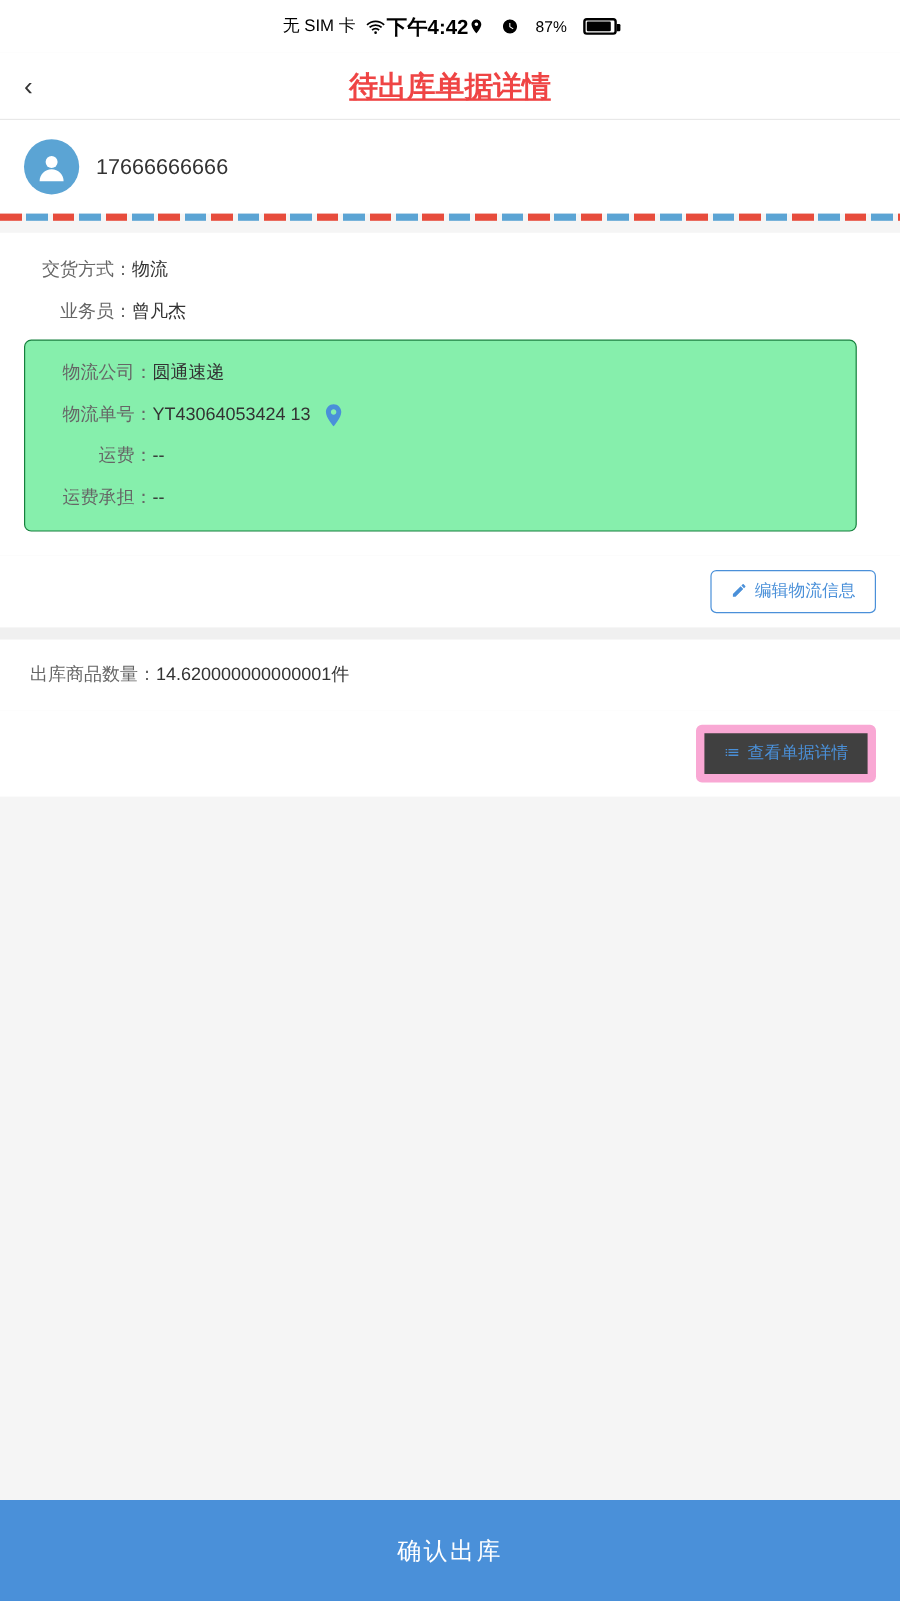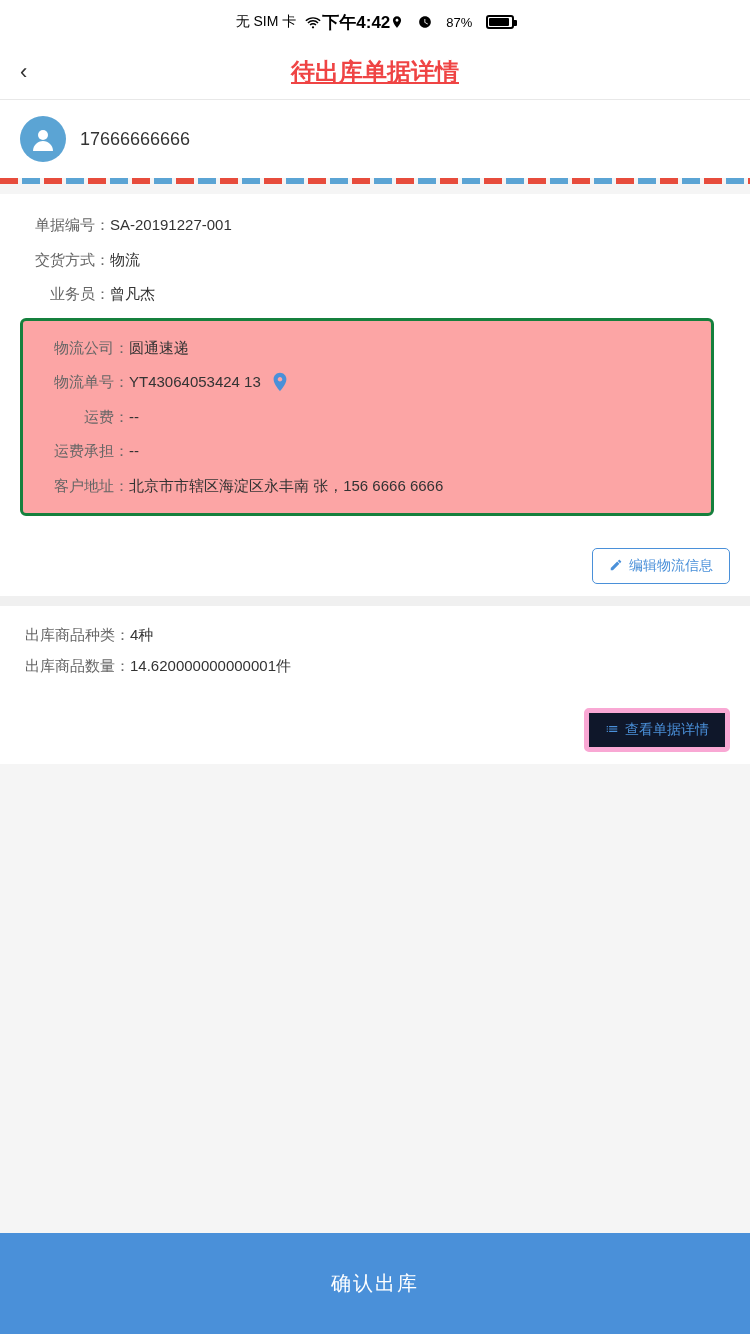"单据编号：" div.info-row { html: <div> <span>单据编号：</span> <span>SA-20191227-001</span> </div> -> none }
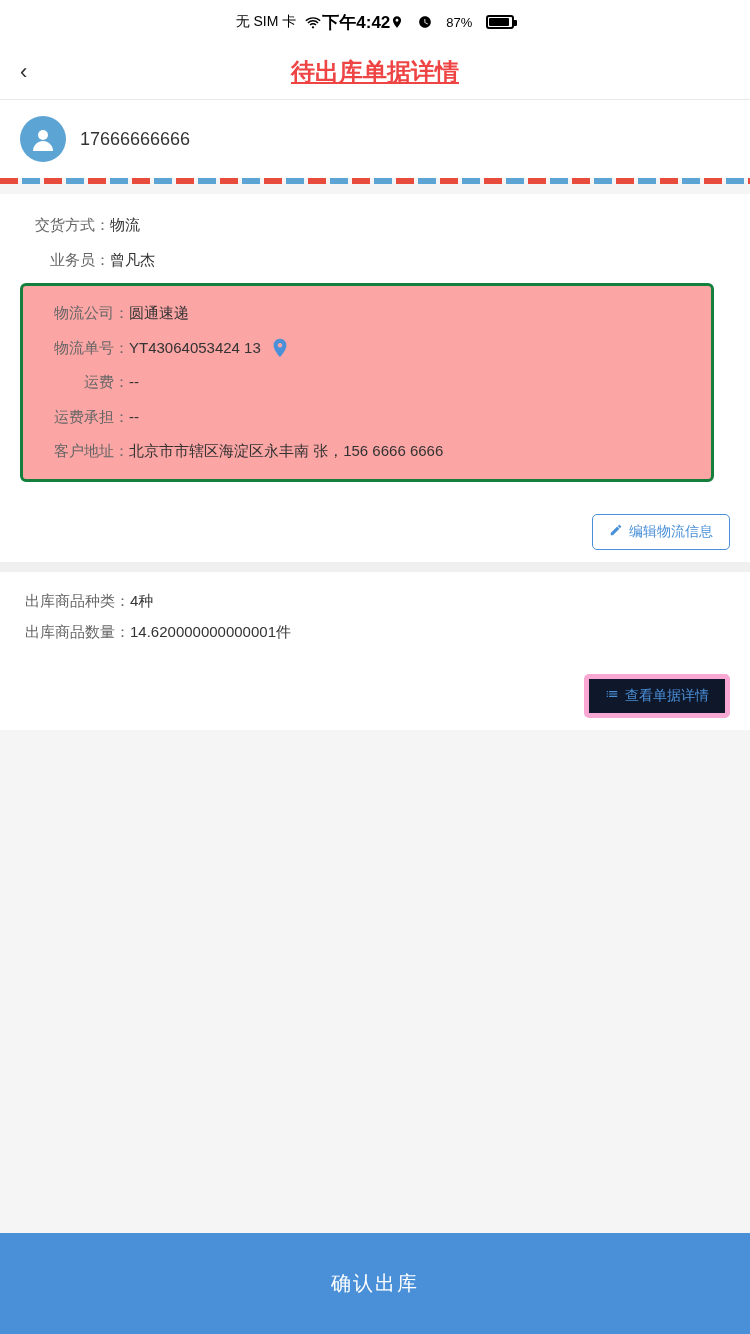"物流公司：" .logistics-card { background: #fca5a5 -> #86efac; border: 3px solid #15803d -> 1px solid #15803d }
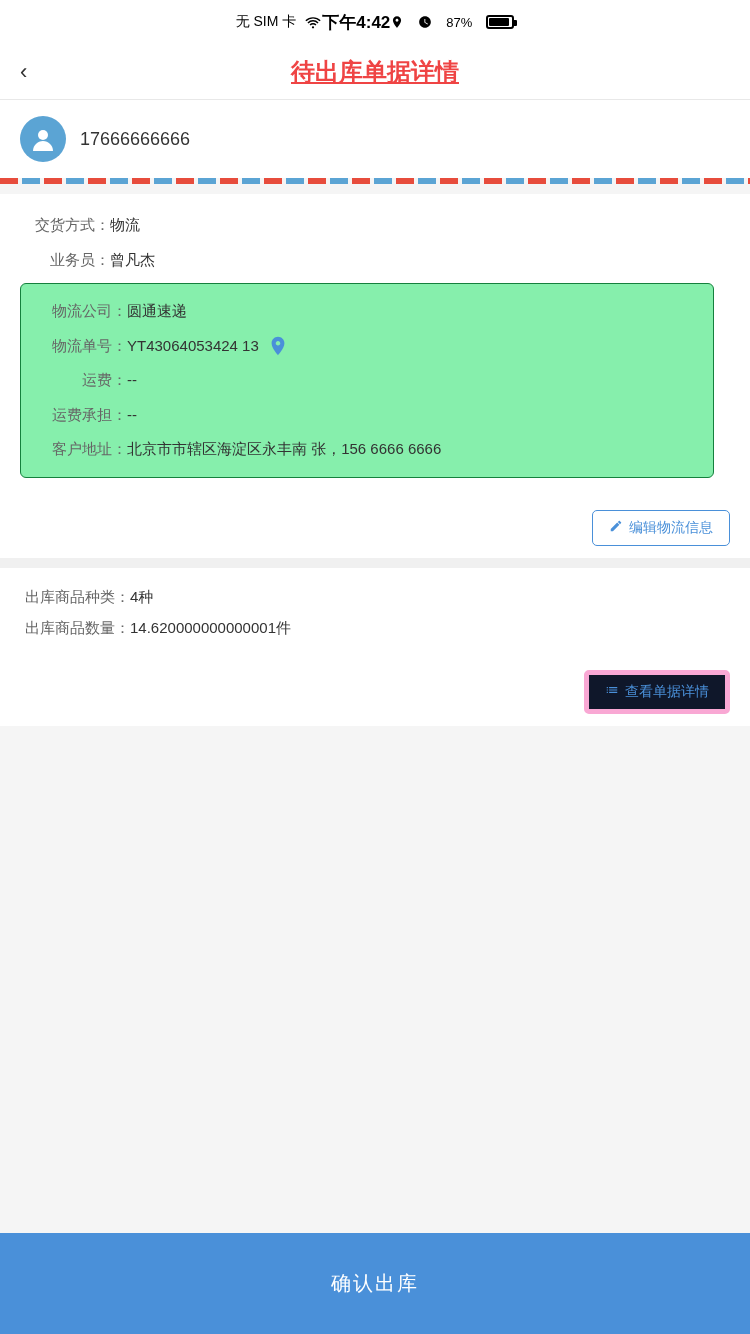"客户地址：" div.logistics-row { html: <div> <span>客户地址：</span> <span>北京市市辖区海淀区永丰南 张，156 6666 6666</span> </div> -> none }
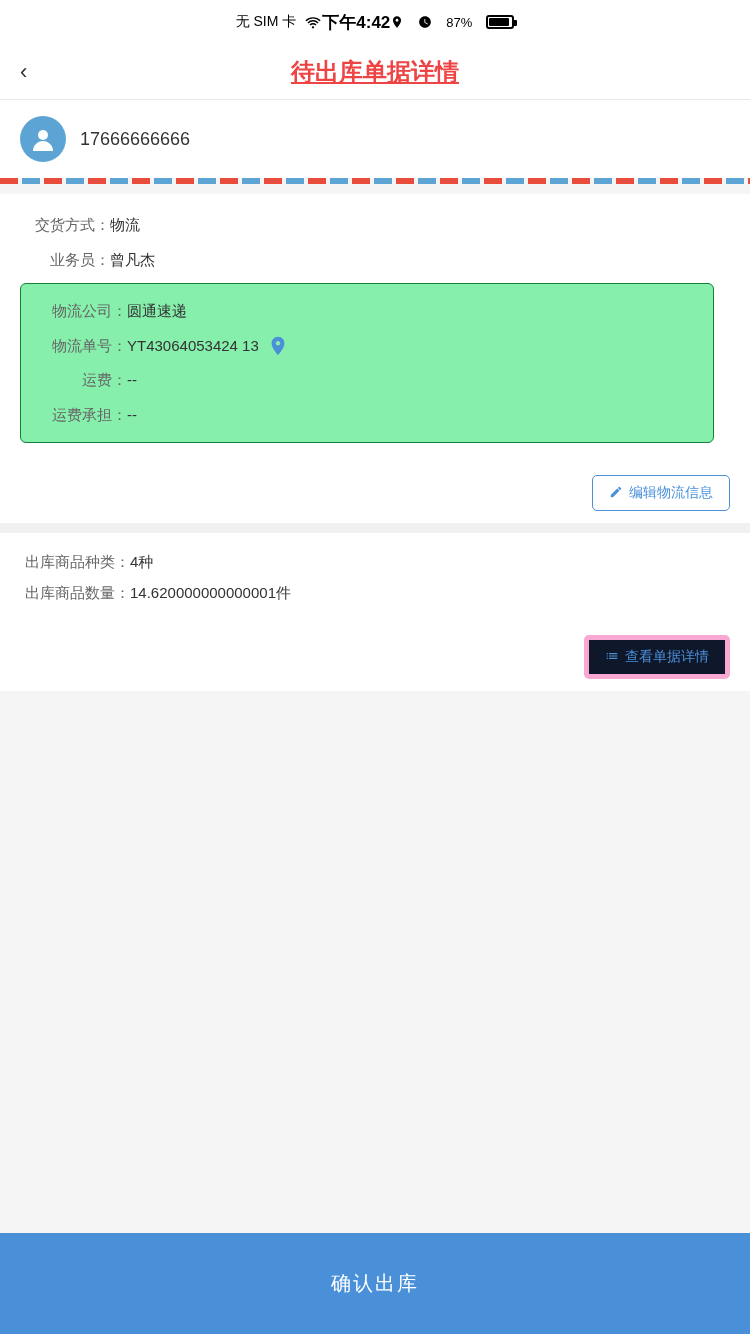"出库商品种类：" div.goods-row { html: <div> <span>出库商品种类：</span> <span>4种</span> </div> -> none }
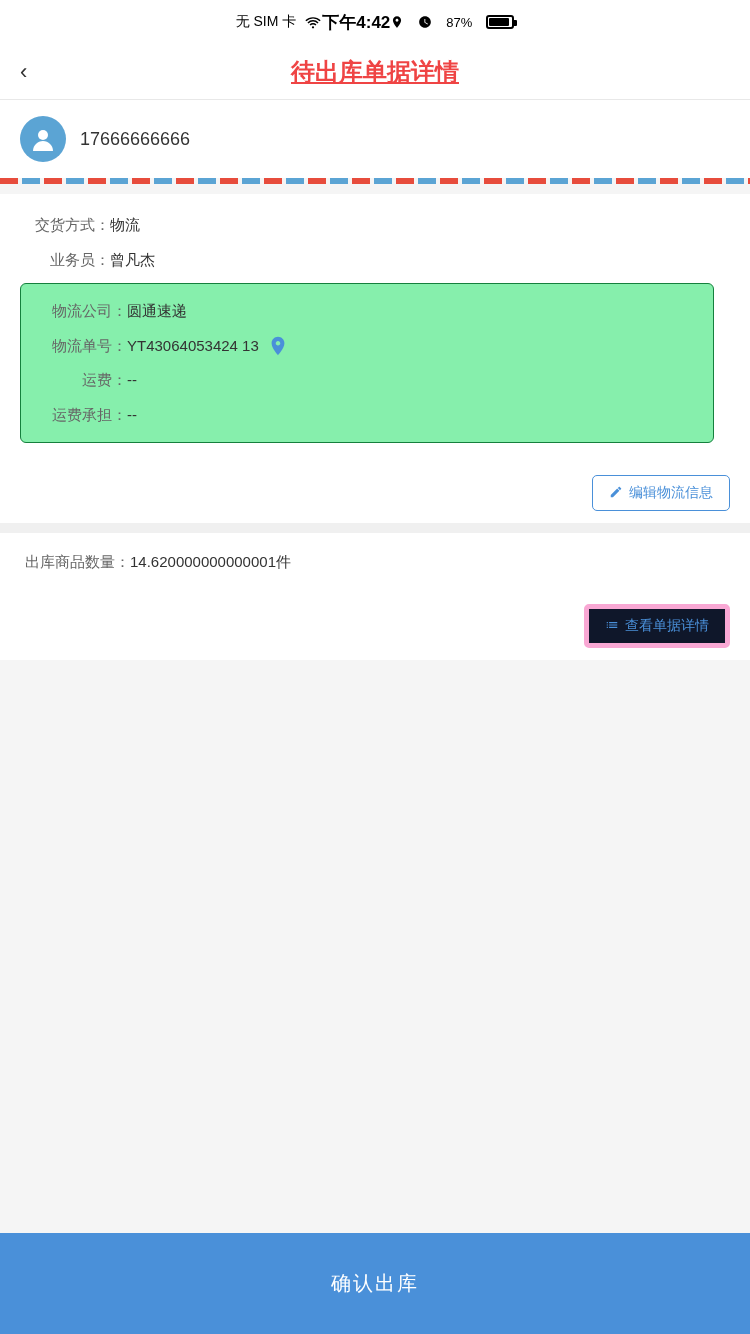"查看单据详情" .view-detail-btn { background: #0f172a -> #404040; border: 5px solid #f9a8d4 -> 7px solid #f9a8d4 }
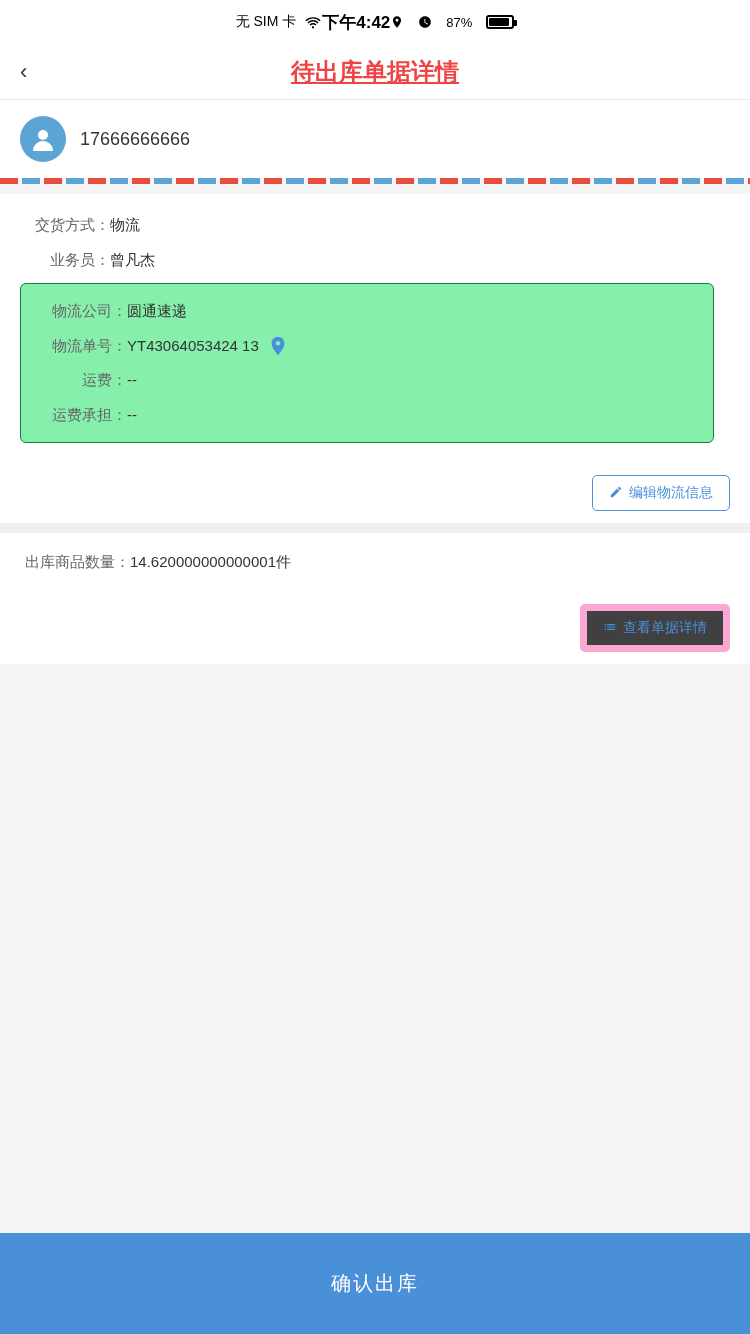"确认出库" .bottom-bar { height: 101px -> 84px }
